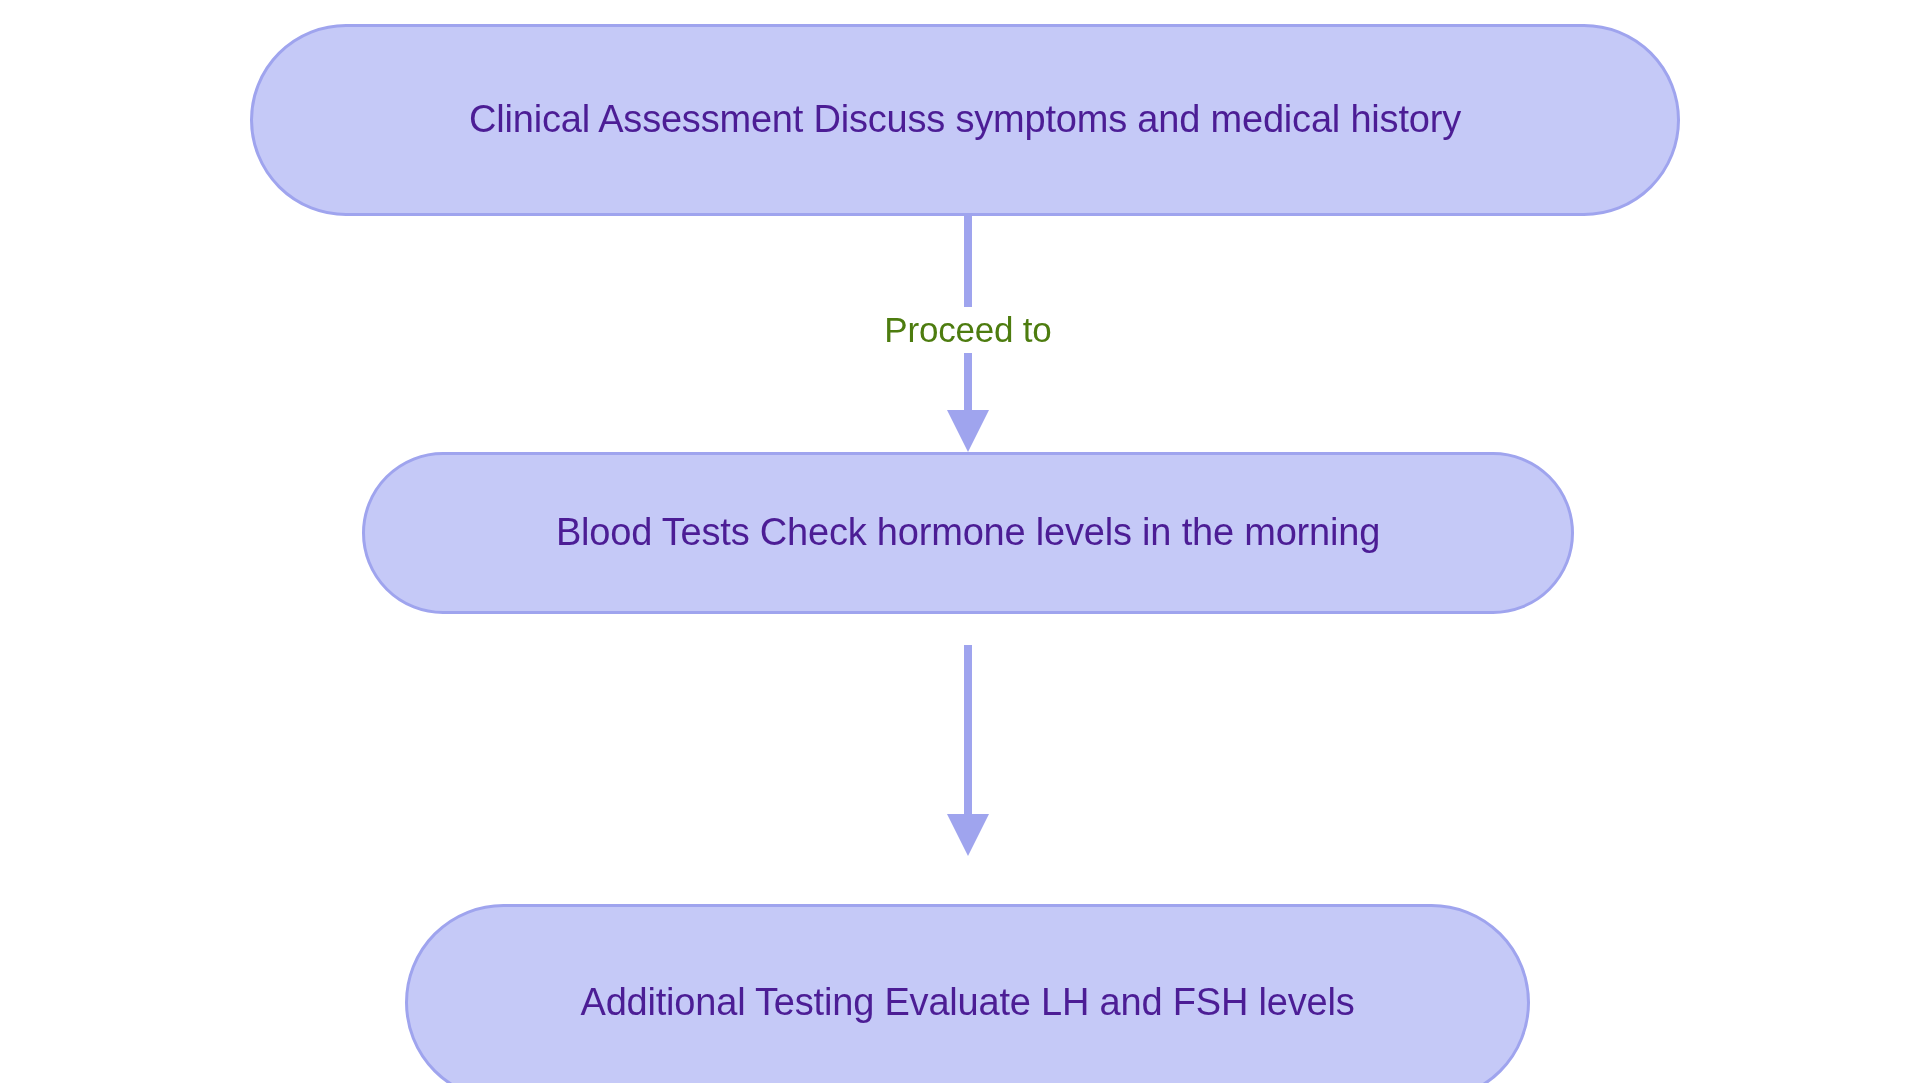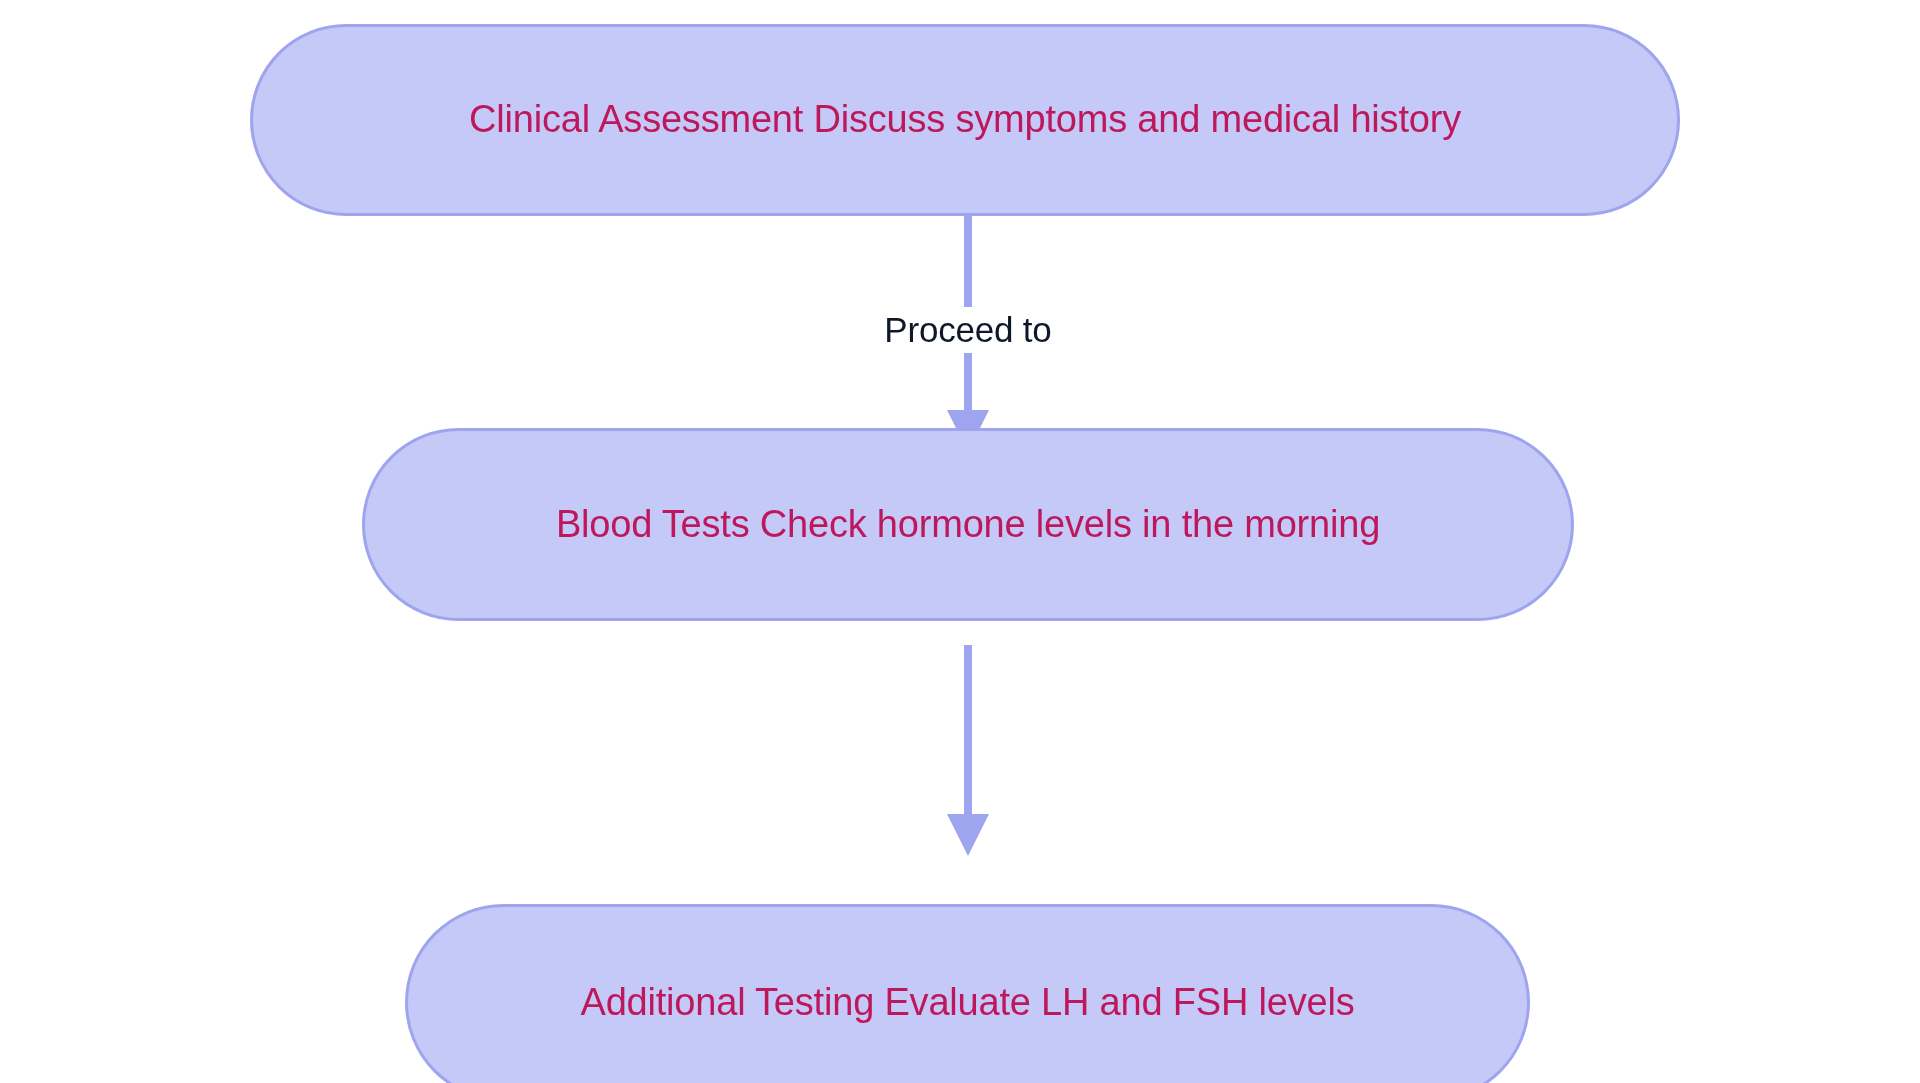"Clinical Assessment Discuss symptoms and" .node-label { color: #be185d -> #4c1d95 }
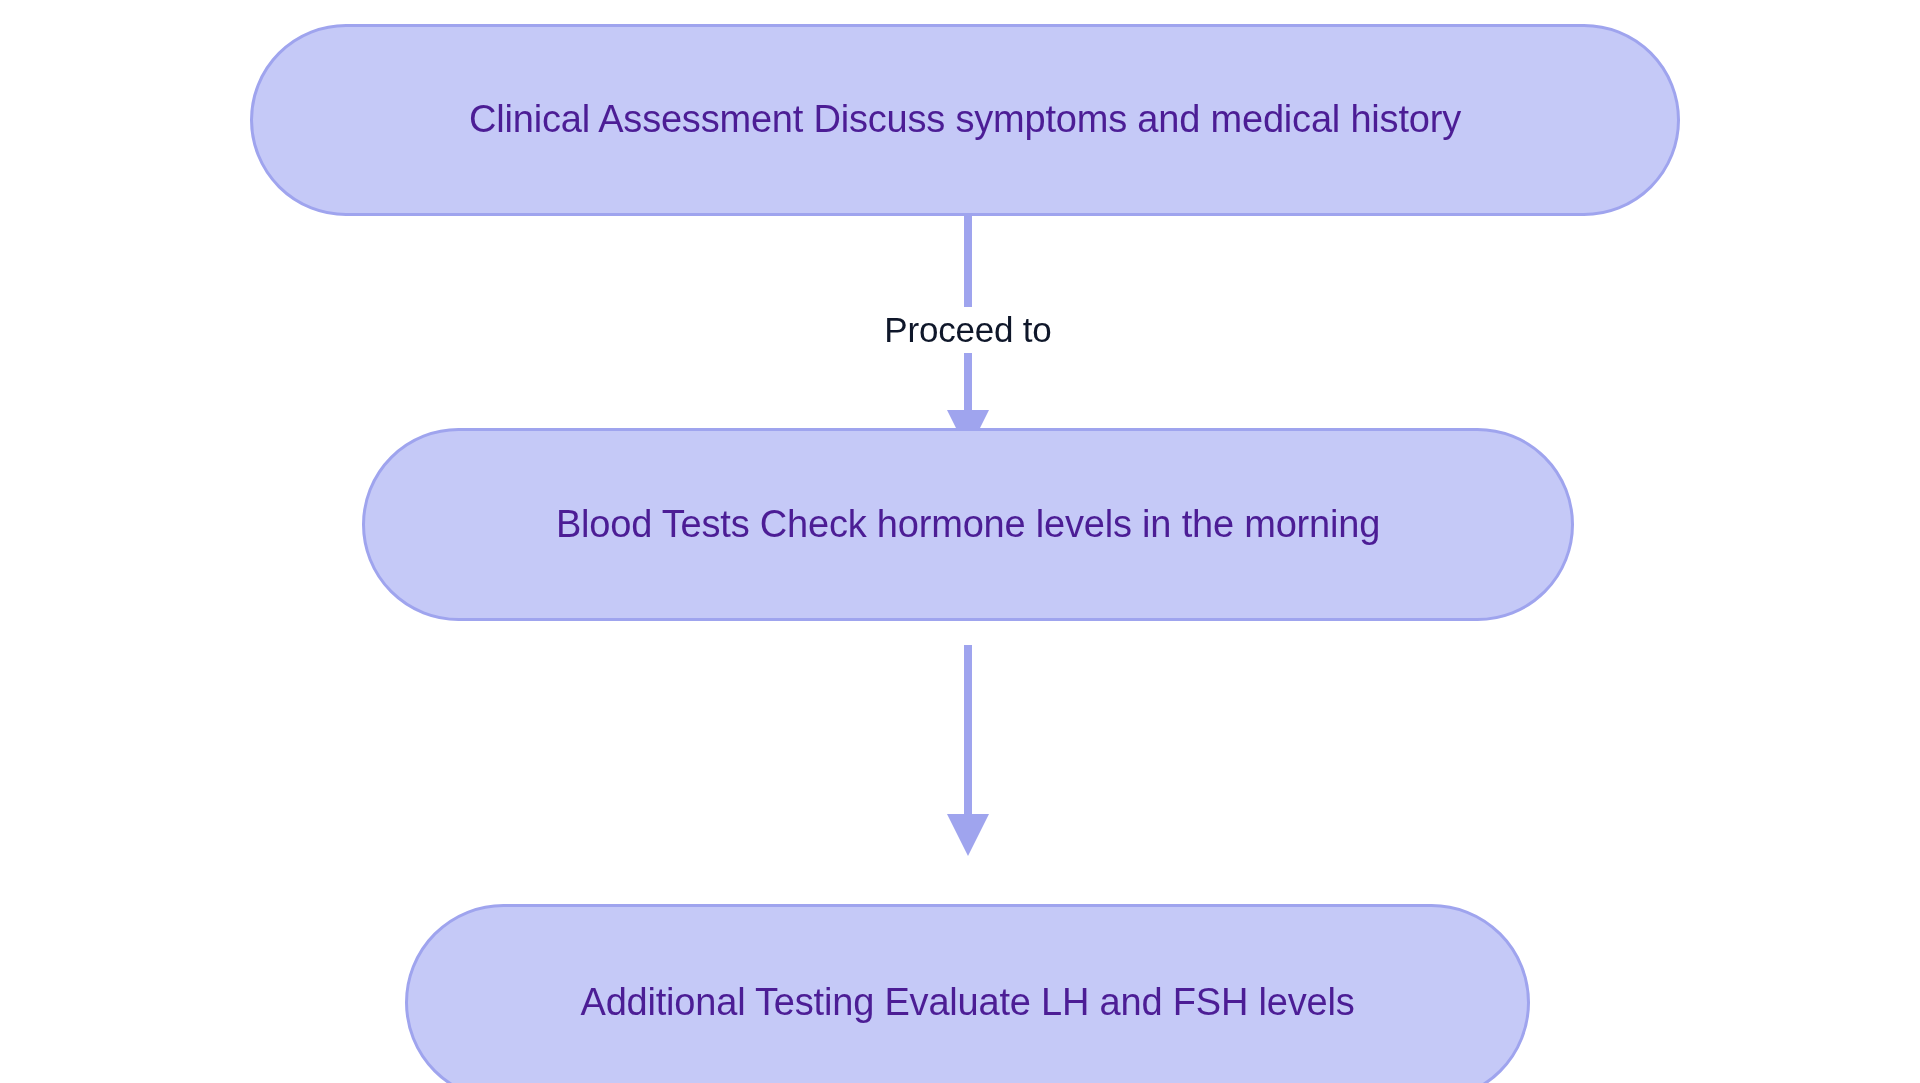"Proceed to" .edge-label { color: #0f172a -> #4d7c0f }
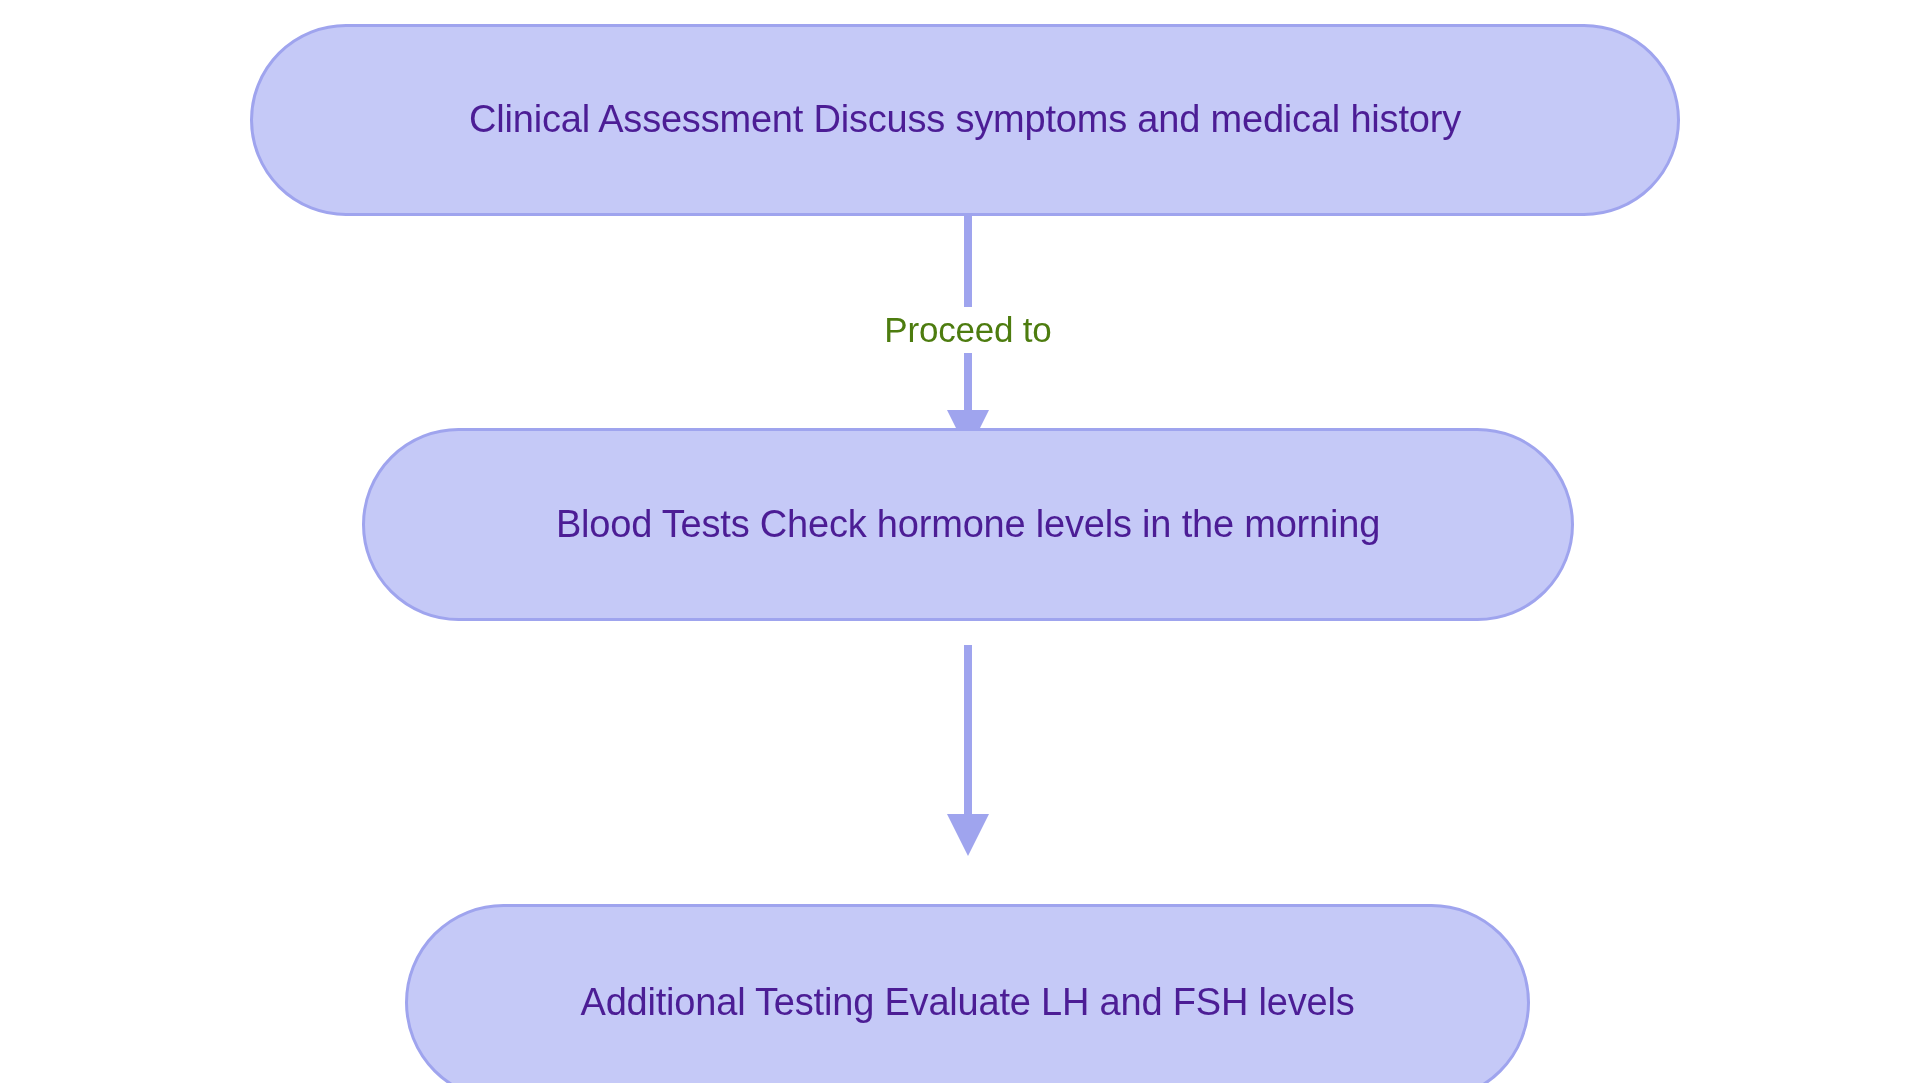"Blood Tests Check hormone levels" #node-blood-tests { height: 193px -> 162px; top: 428px -> 452px }
